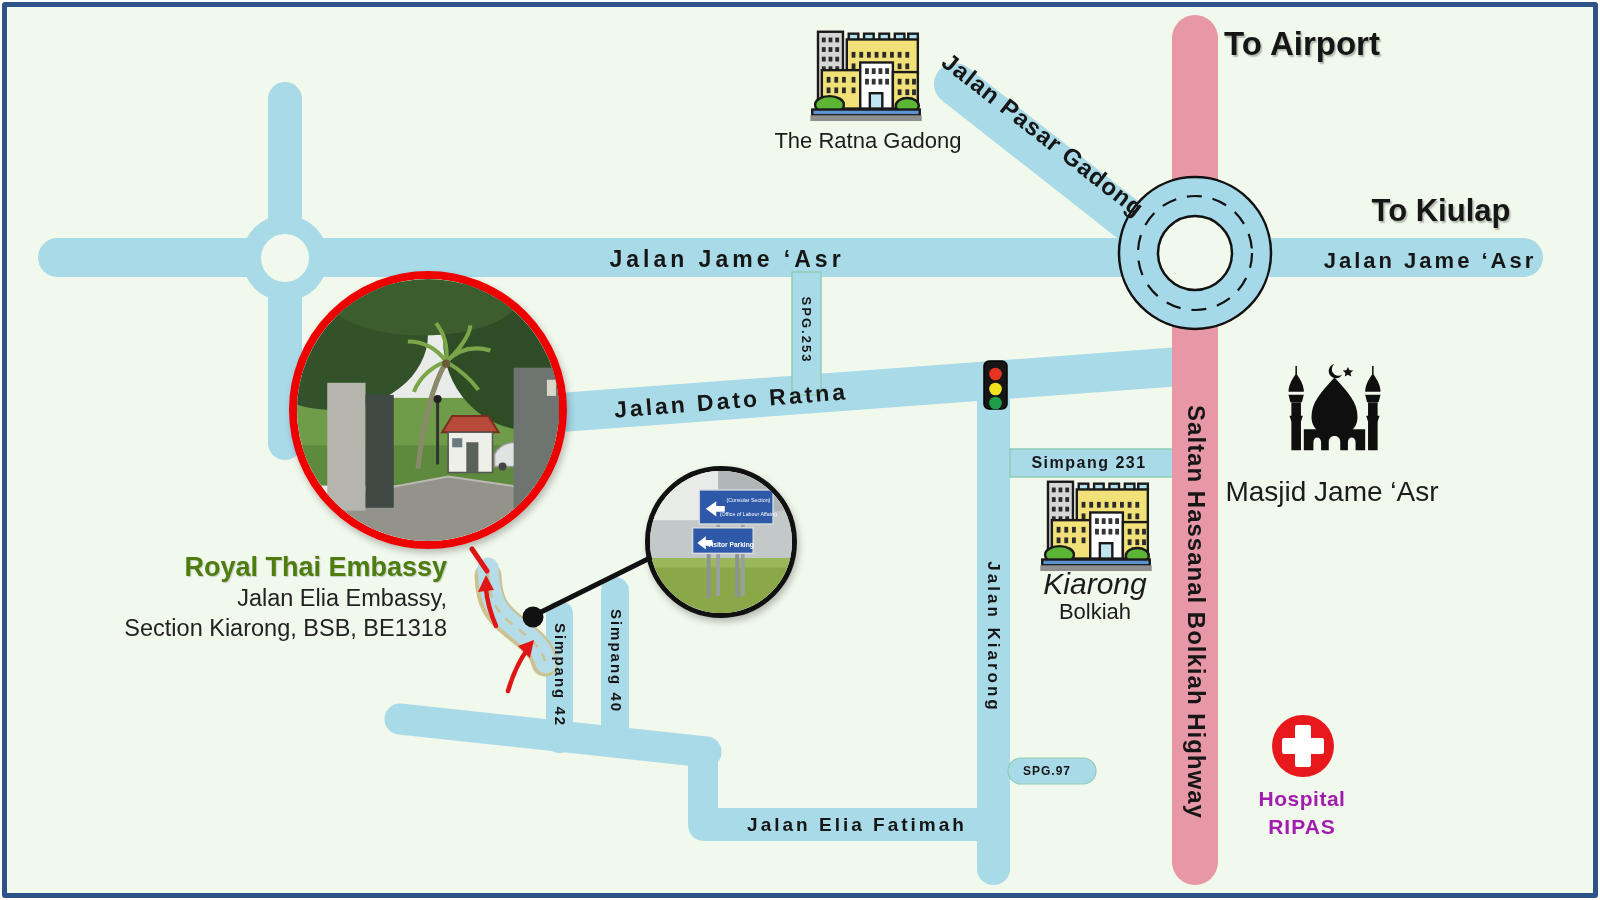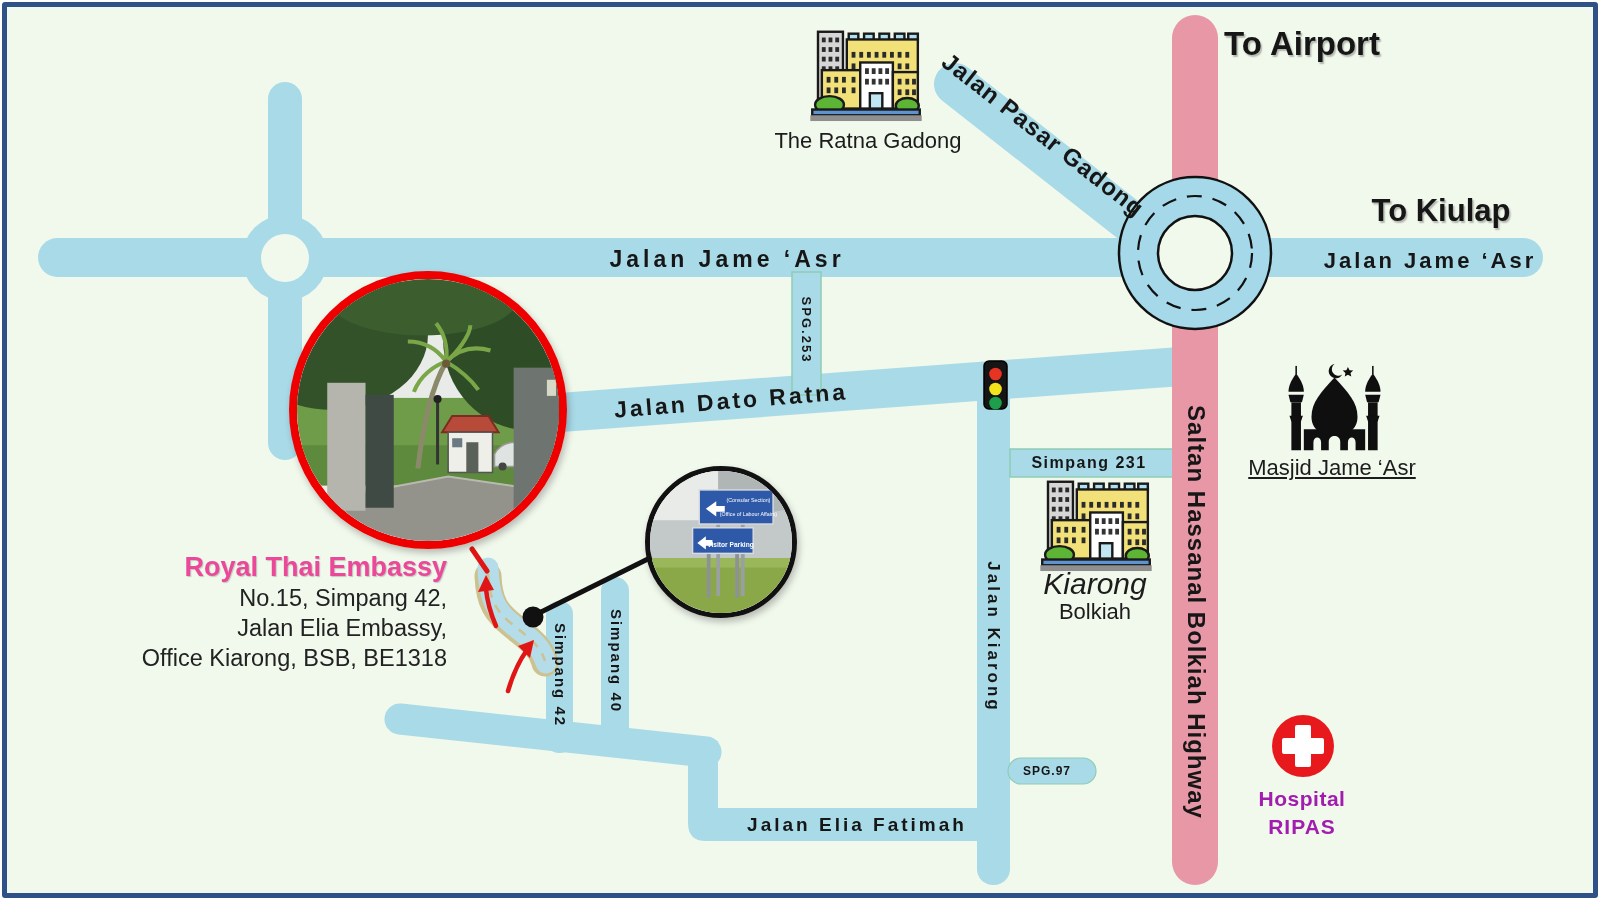"Masjid Jame ‘Asr" div.label { font-size: 22px -> 28px; text-decoration: underline -> none; top: 468px -> 492px }
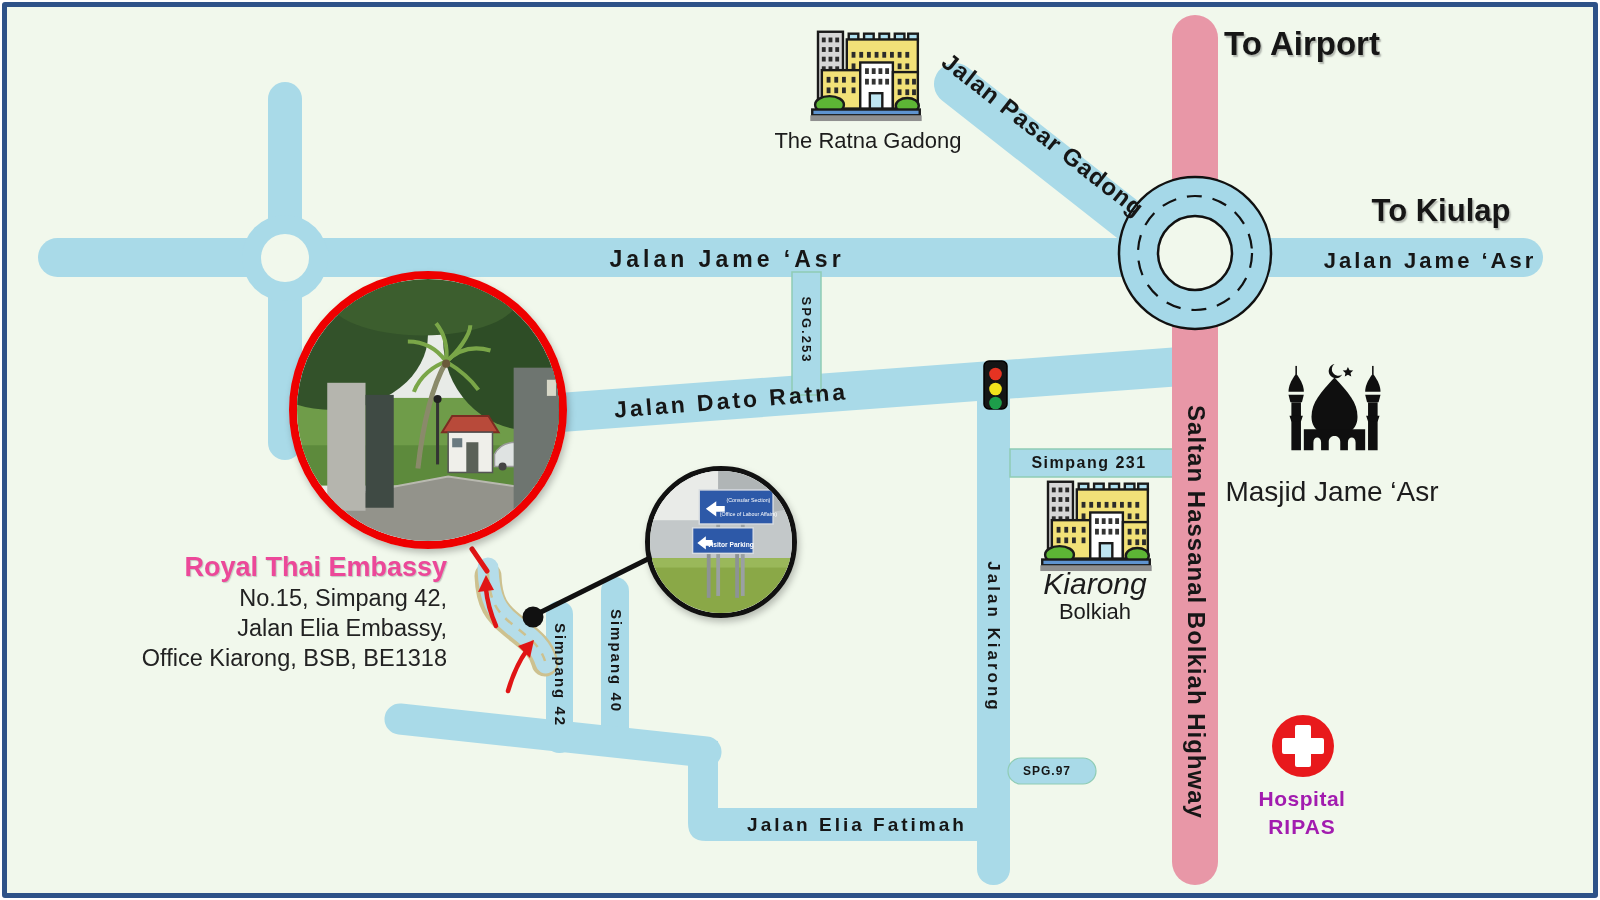"Royal Thai Embassy" #embassy-name { color: #ec4899 -> #4d7c0f }
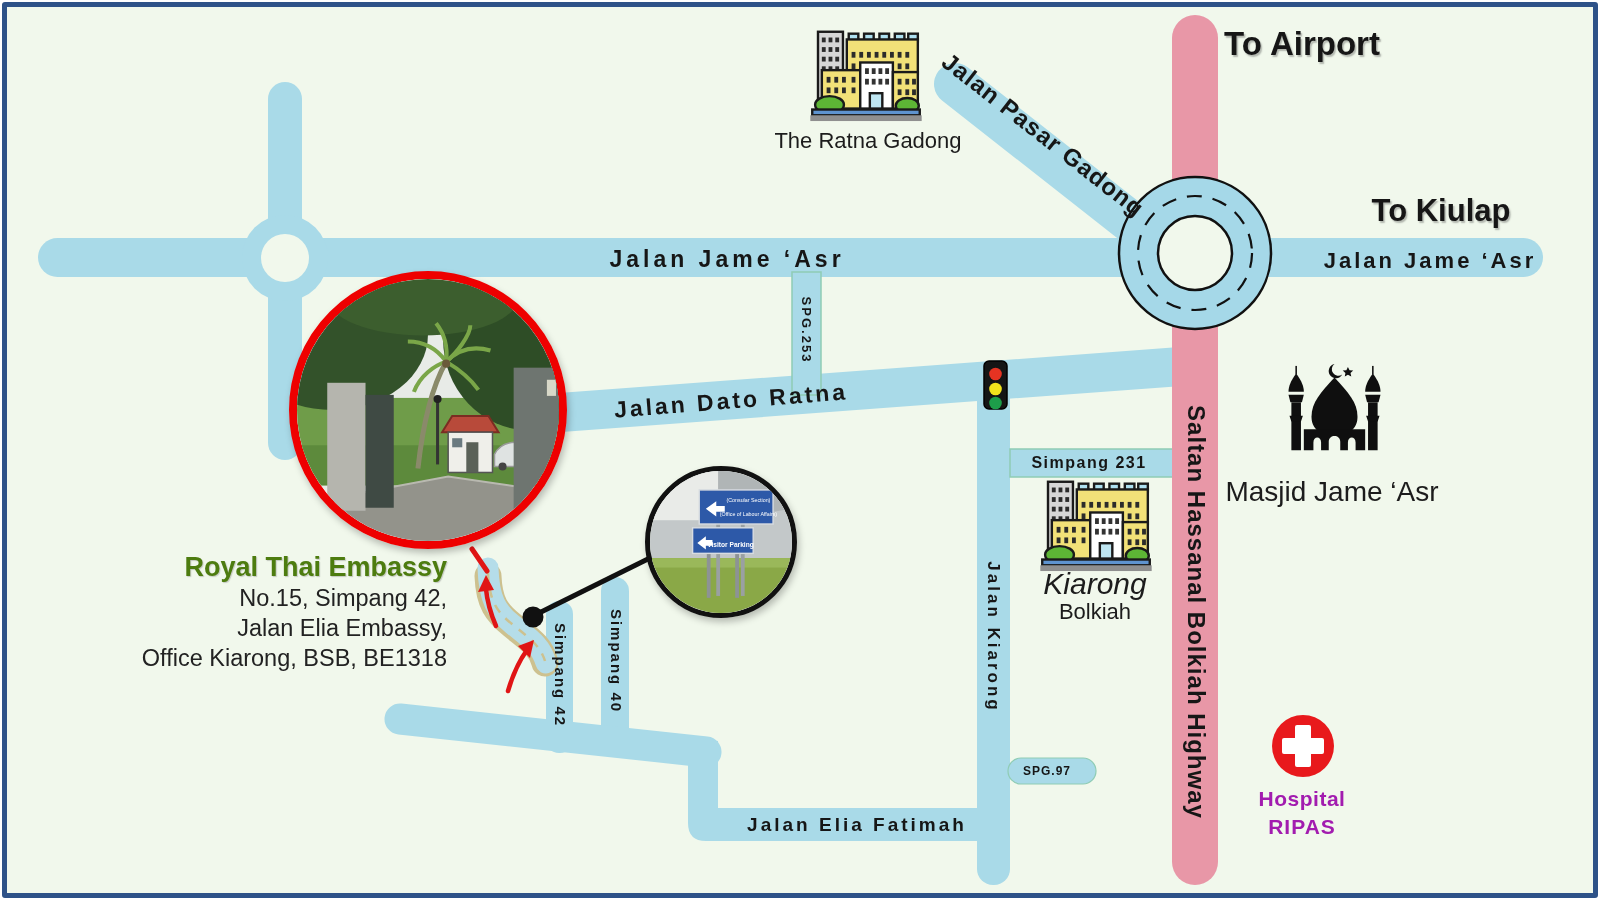"No.15, Simpang 42," div.embassy-line { html: <div>No.15, Simpang 42,</div> -> none }
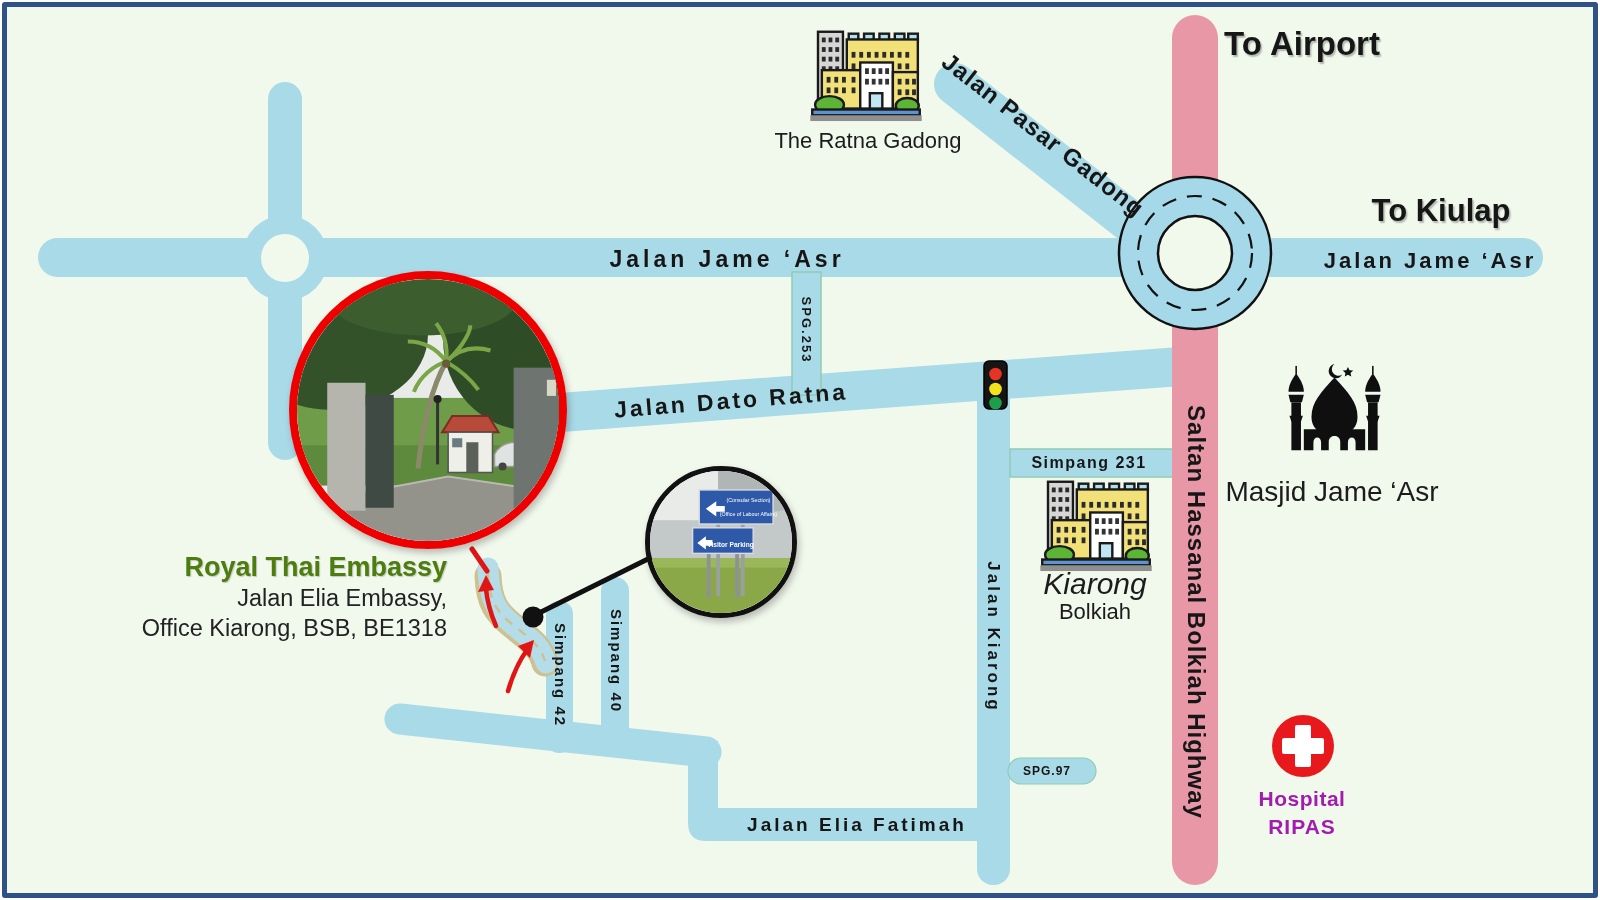"Office Kiarong, BSB, BE1318" div.embassy-line { text: Office -> Section }
